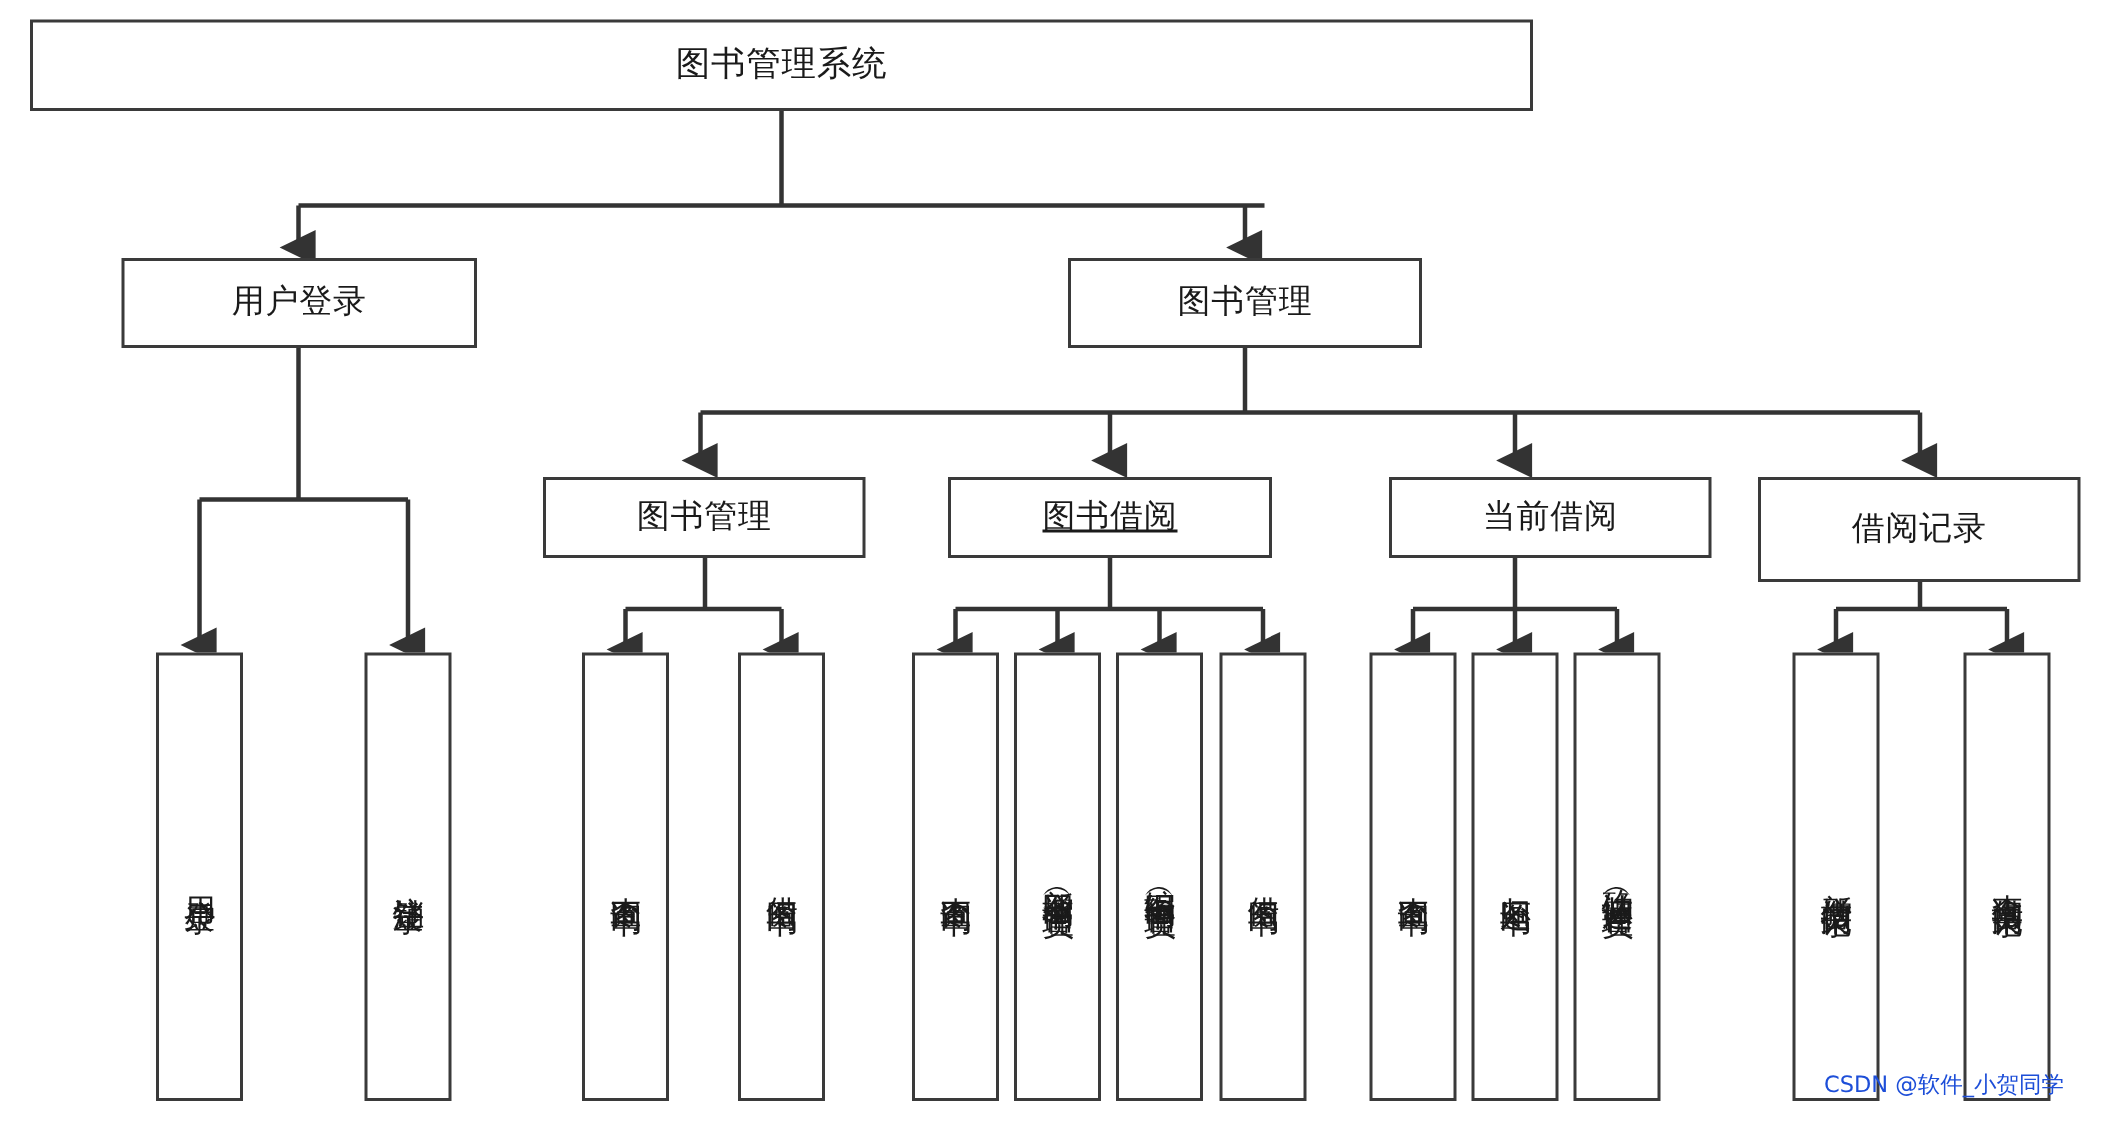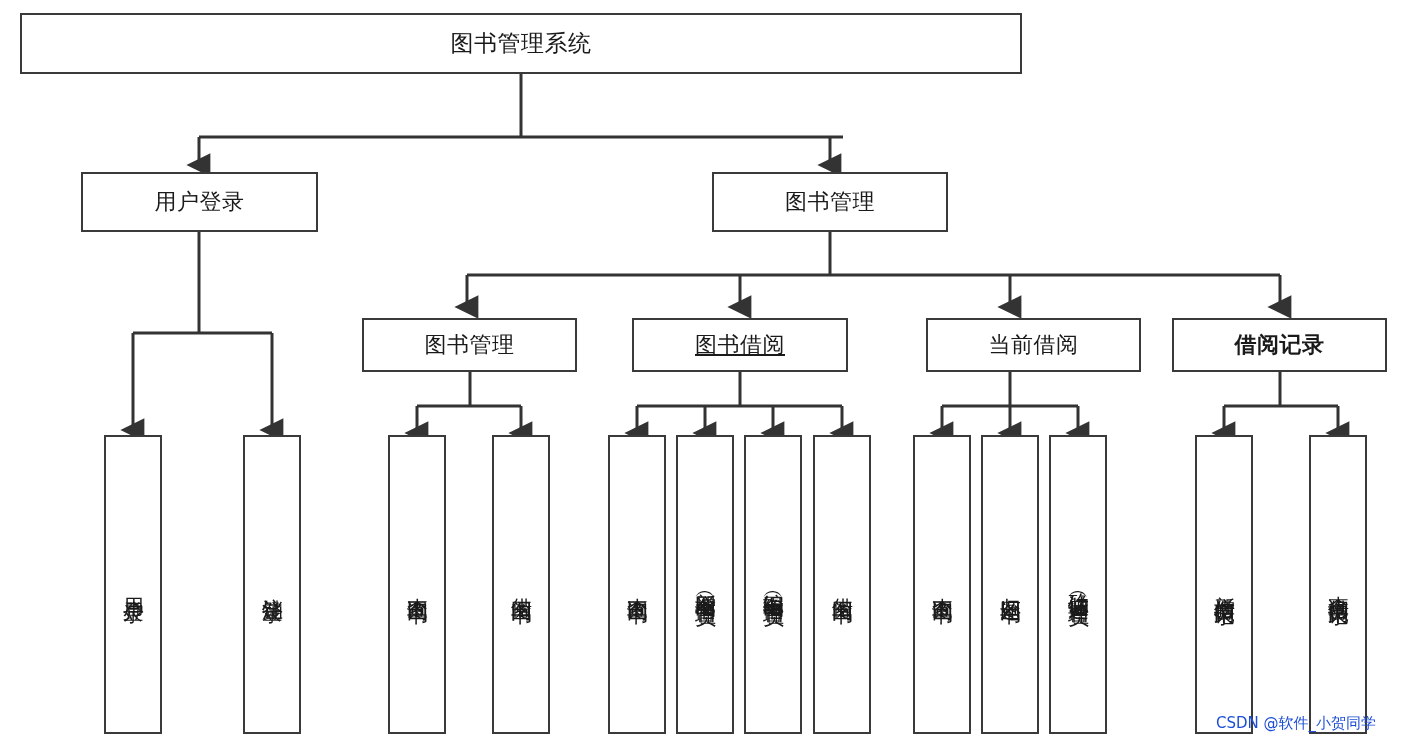"借阅记录" div.node { font-weight: bold -> none; height: 54px -> 70px }
